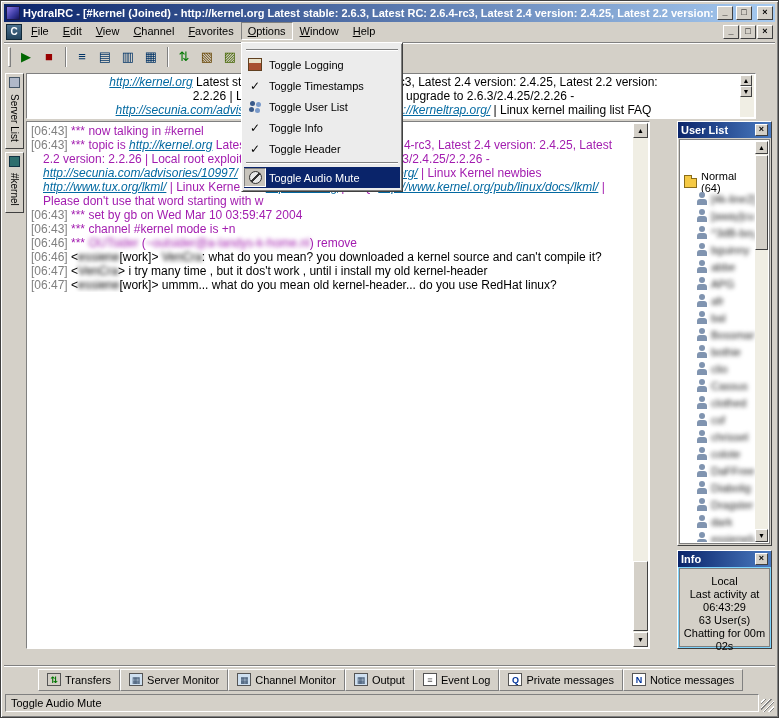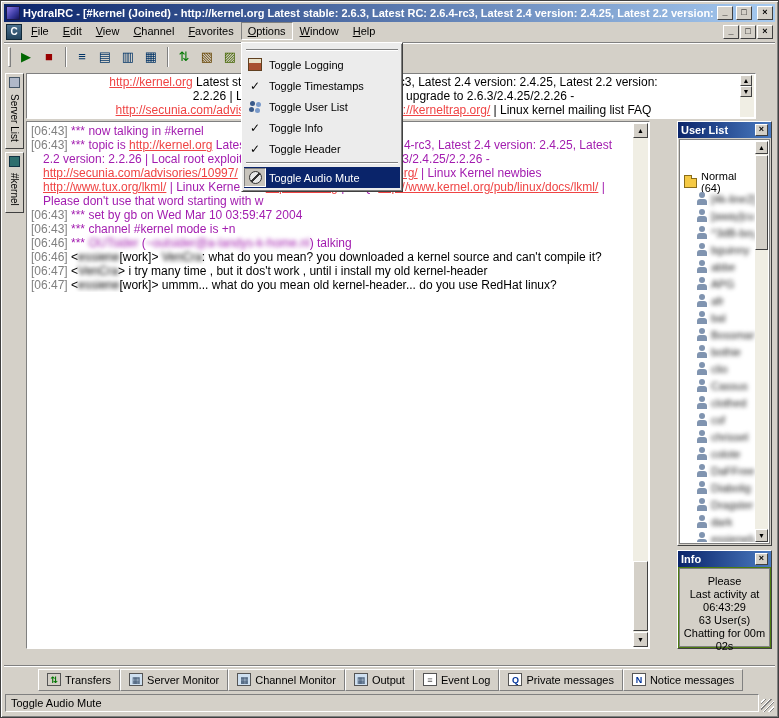"http://kernel.org" .seg-link { color: #ef4444 -> #0369a1; font-style: none -> italic }
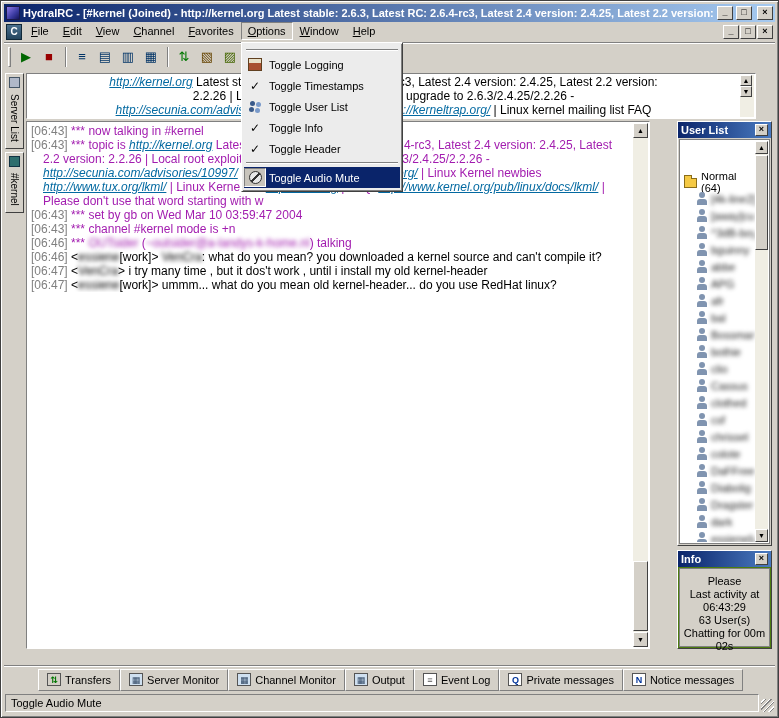") talking" span.seg-green { text: talking -> remove }
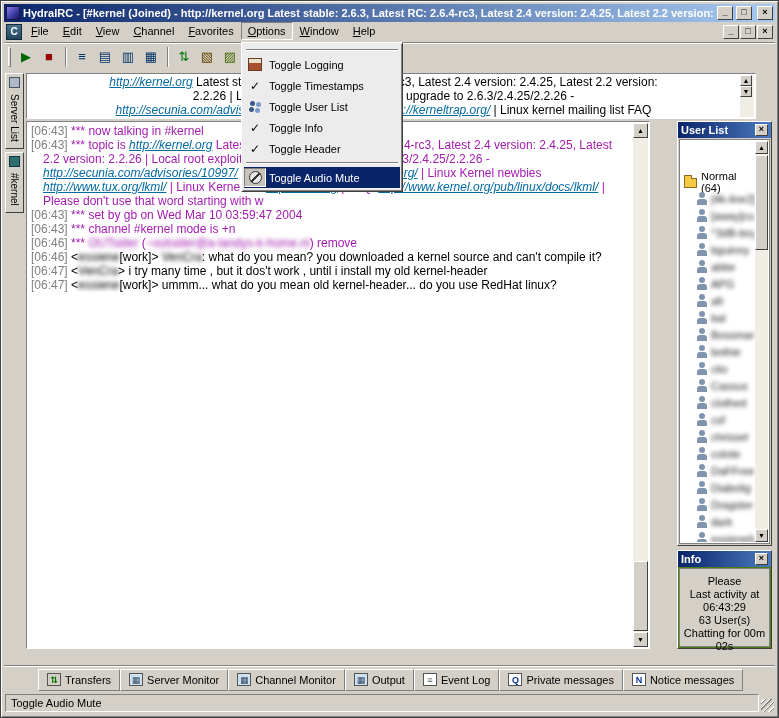"Info" #info-panel { background: #4d7c0f -> #7dd3fc }
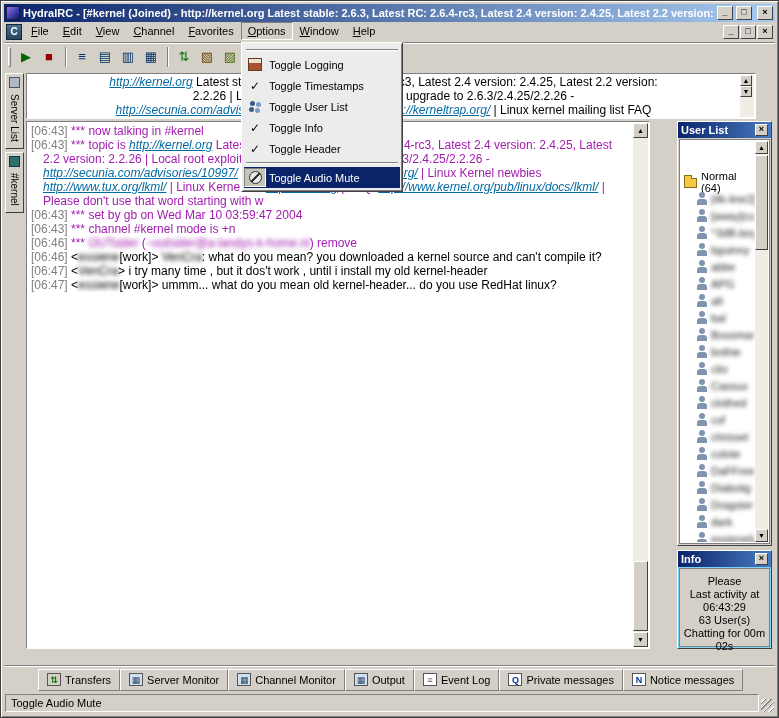"Please" div.info-line { text: Please -> Local }
